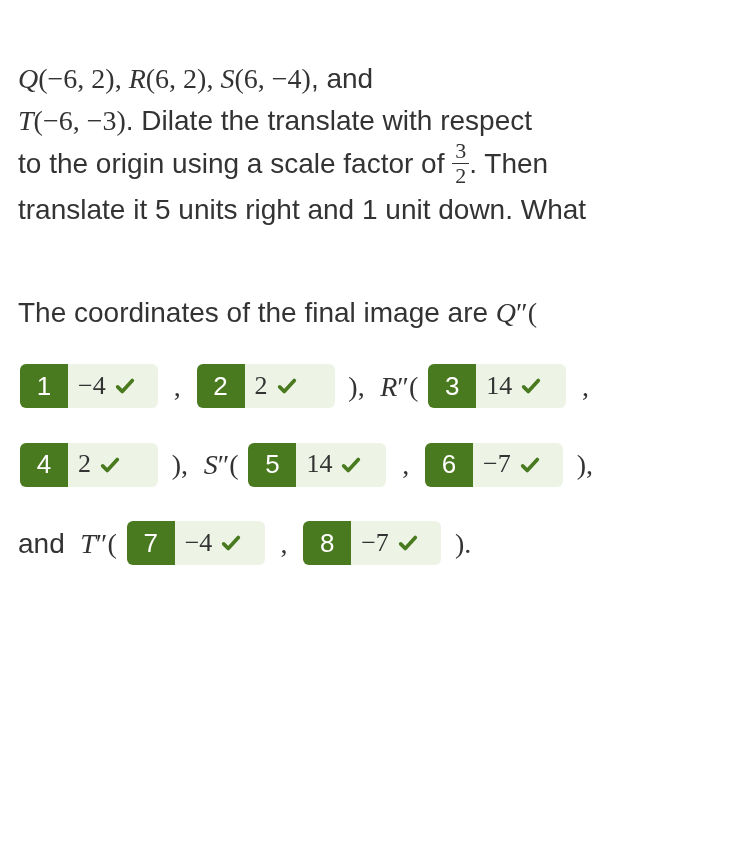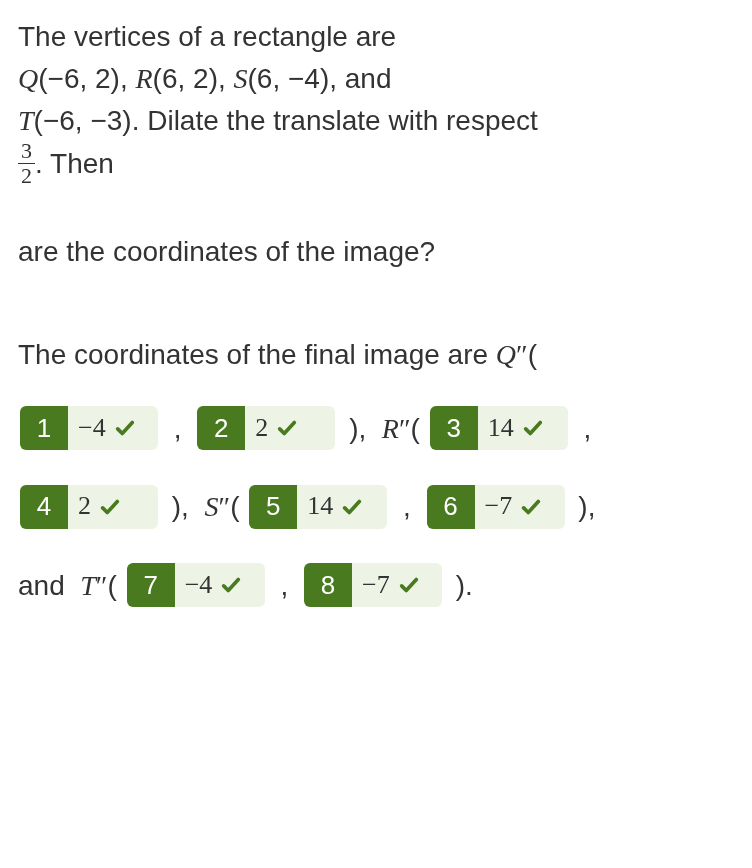"The vertices of a rectangle" span { html: <span>The vertices of a rectangle are</span> -> none }
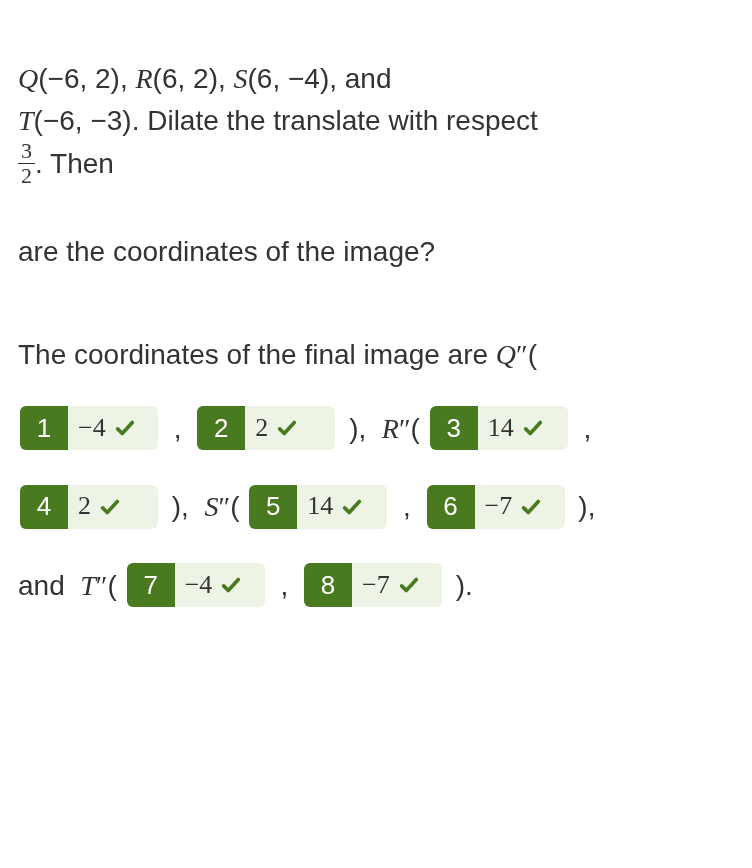"(−6, 2)" .mathrm { font-family: Liberation Sans, sans-serif -> Liberation Serif, serif }
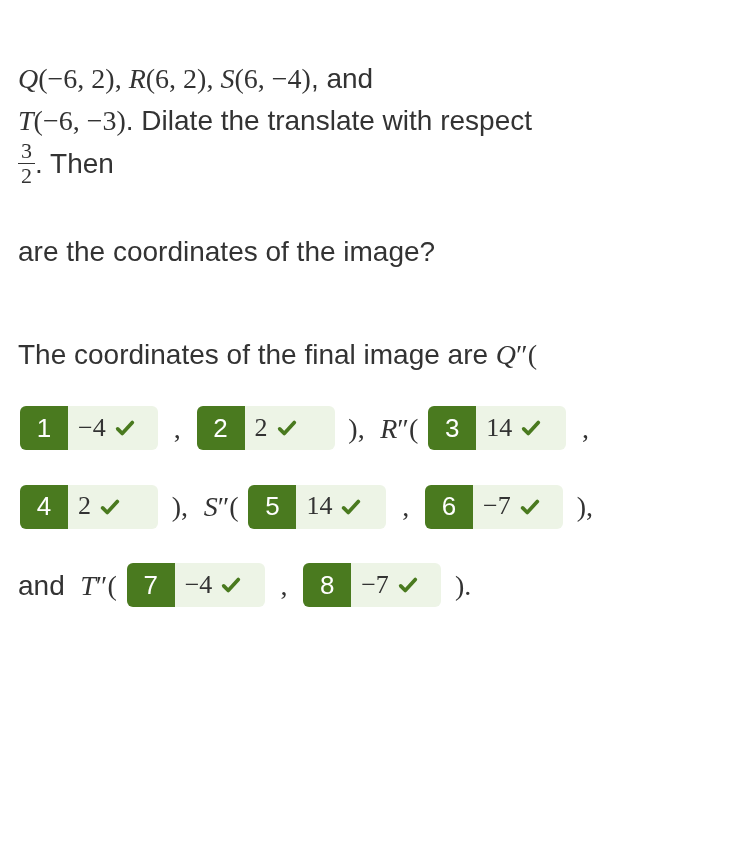"to the origin using a" span { html: none -> <span>to the origin using a scale factor of </span> }
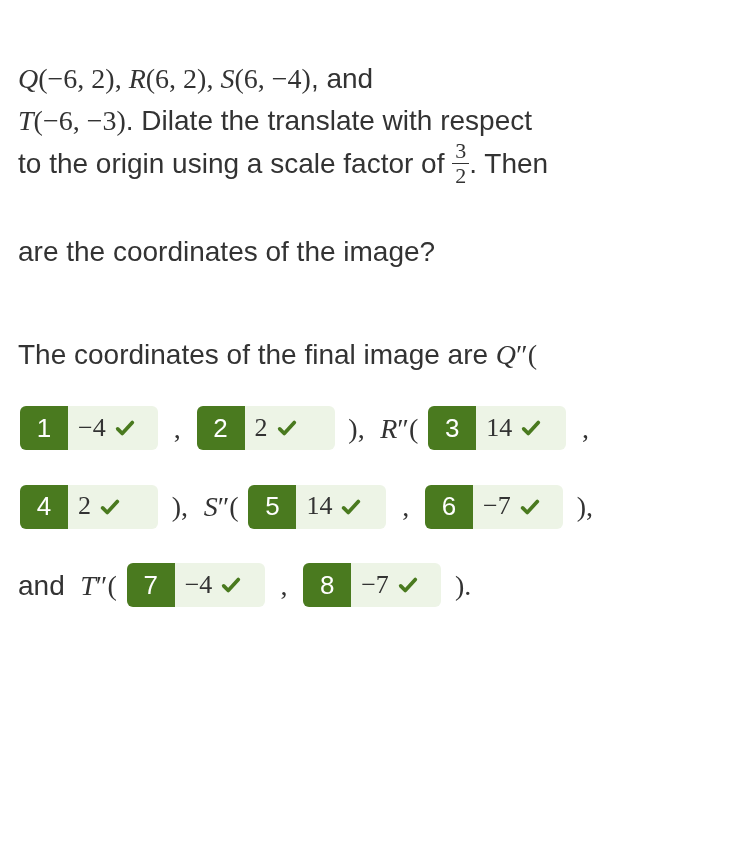"translate it 5 units right" span { html: none -> <span>translate it 5 units right and 1 unit down. What</span> }
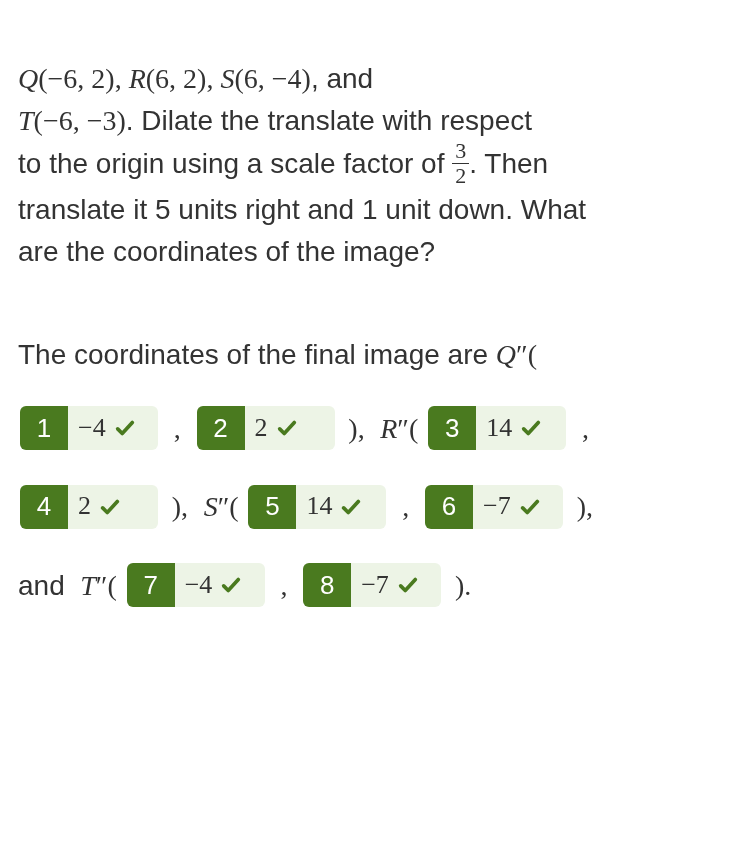"are the coordinates of the" span { html: <span>are the coordinates of the image?</span> -> none }
